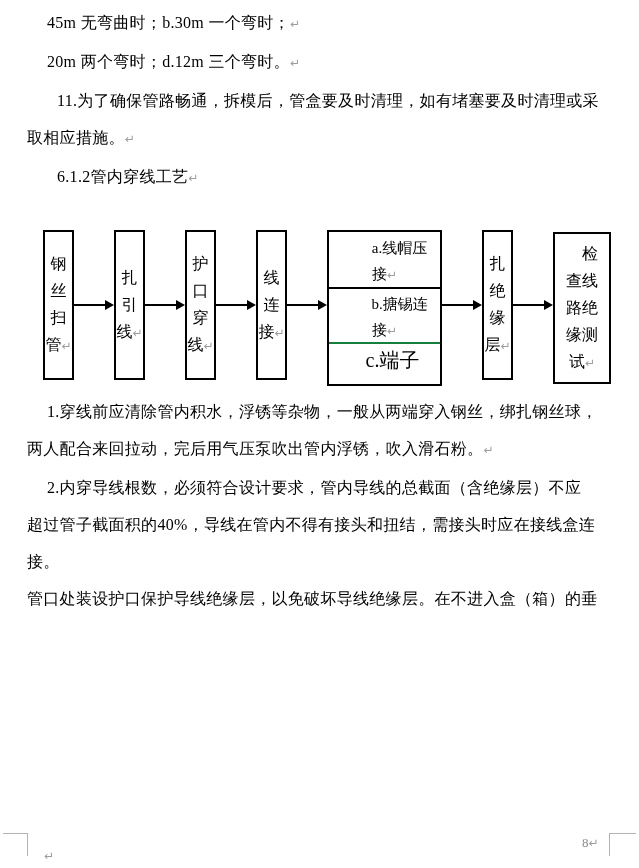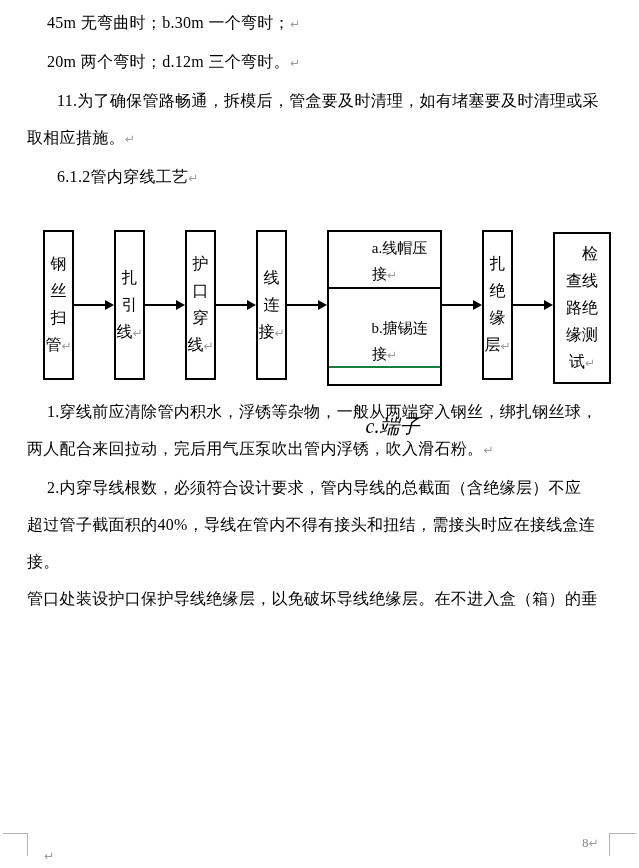"a.线帽压" .splitbox { gap: 24px -> none }
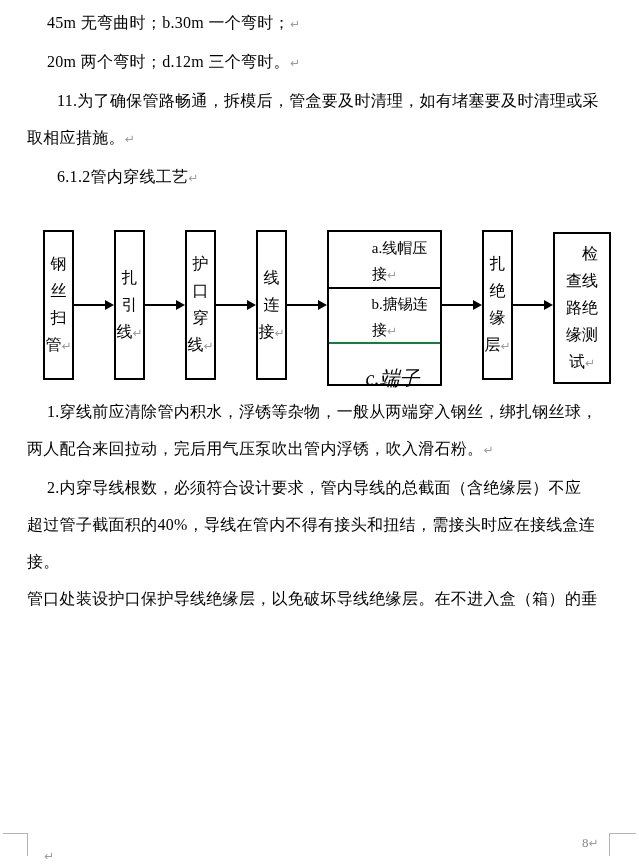"c.端子" .fsec-c { font-style: italic -> none; padding-top: 20px -> 2px }
